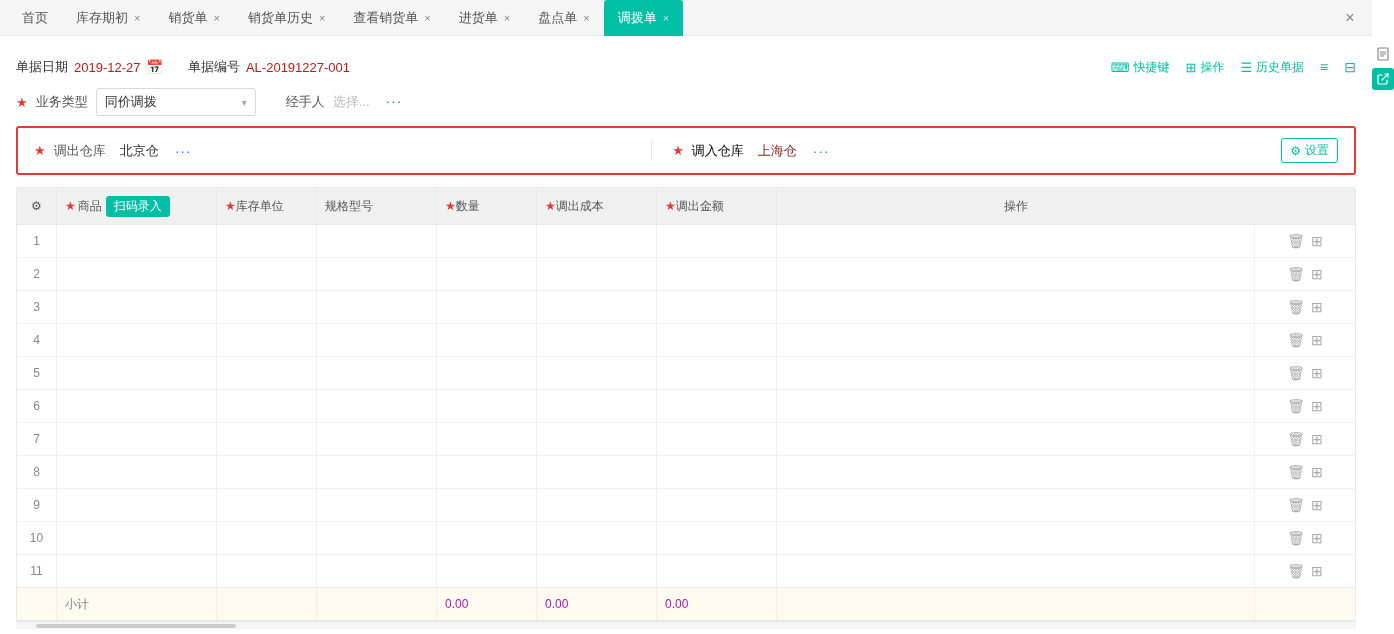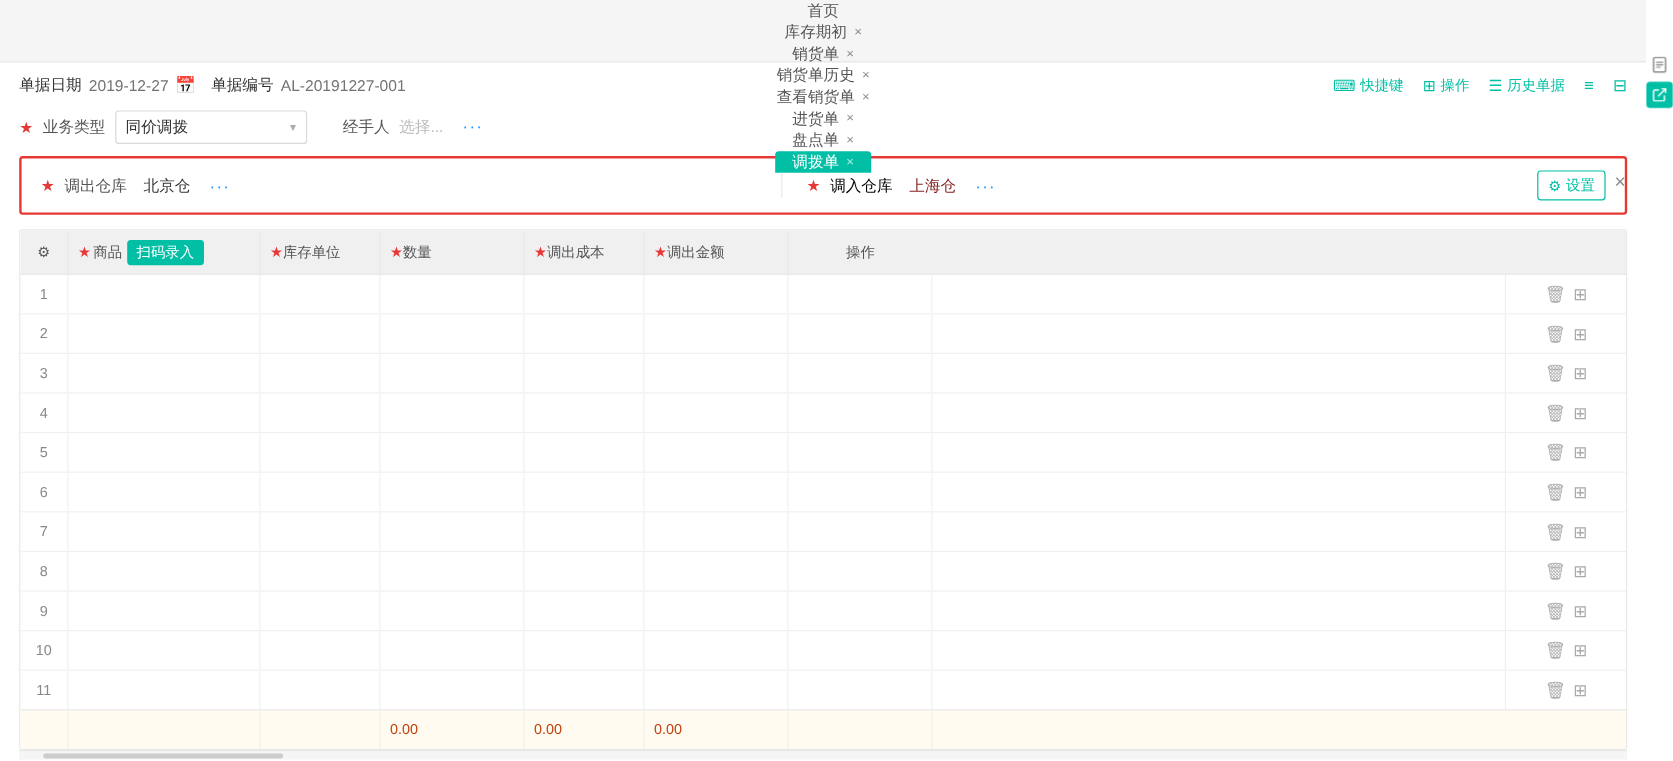"首页" .tab-bar { flex-direction: column -> none; height: 52px -> 36px }
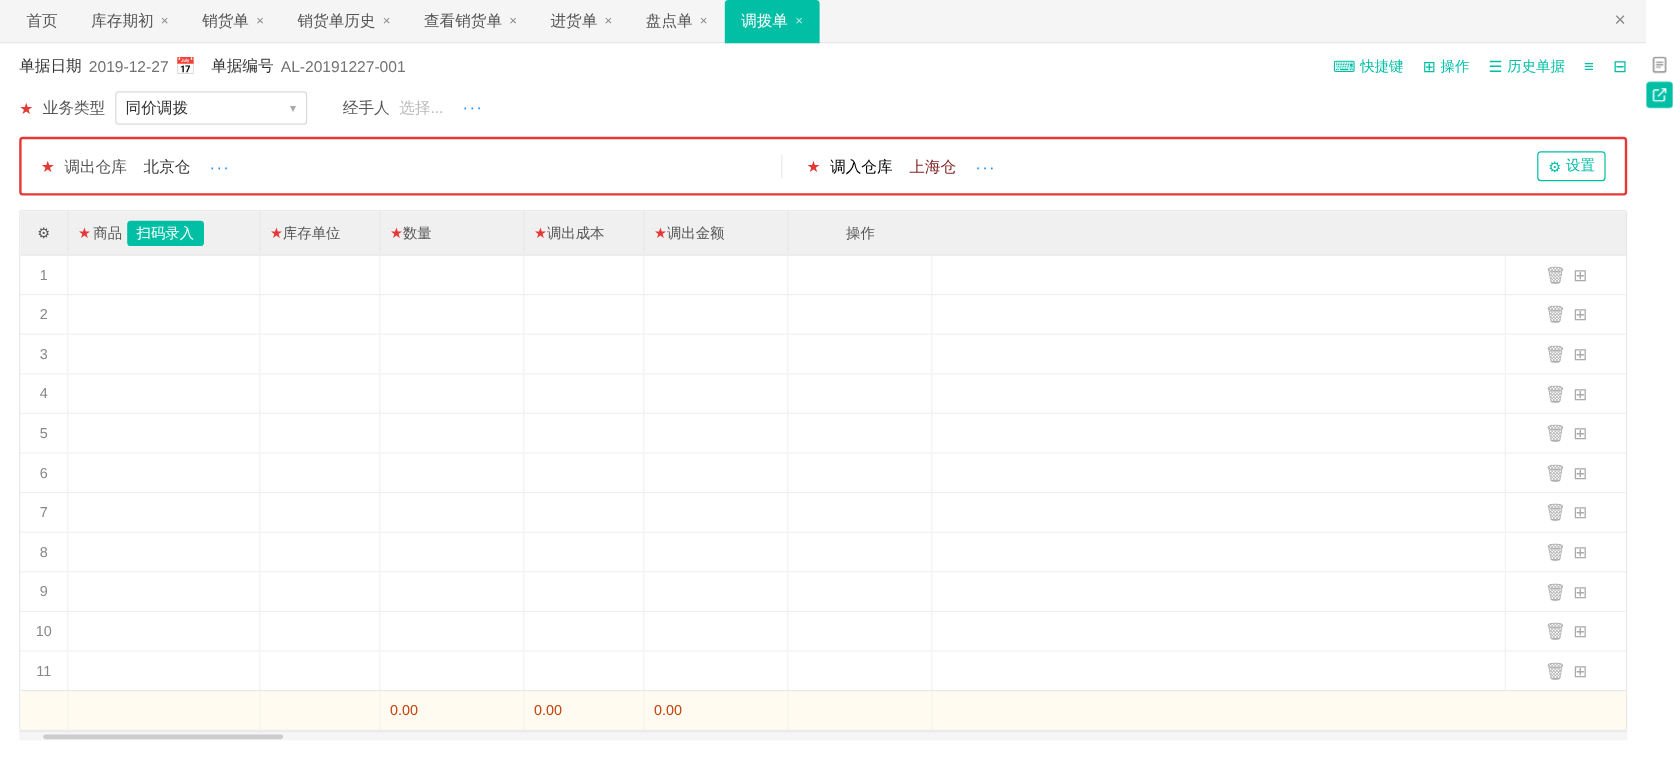"单据日期" .header-row { gap: 12px -> 24px; margin-top: none -> 12px }
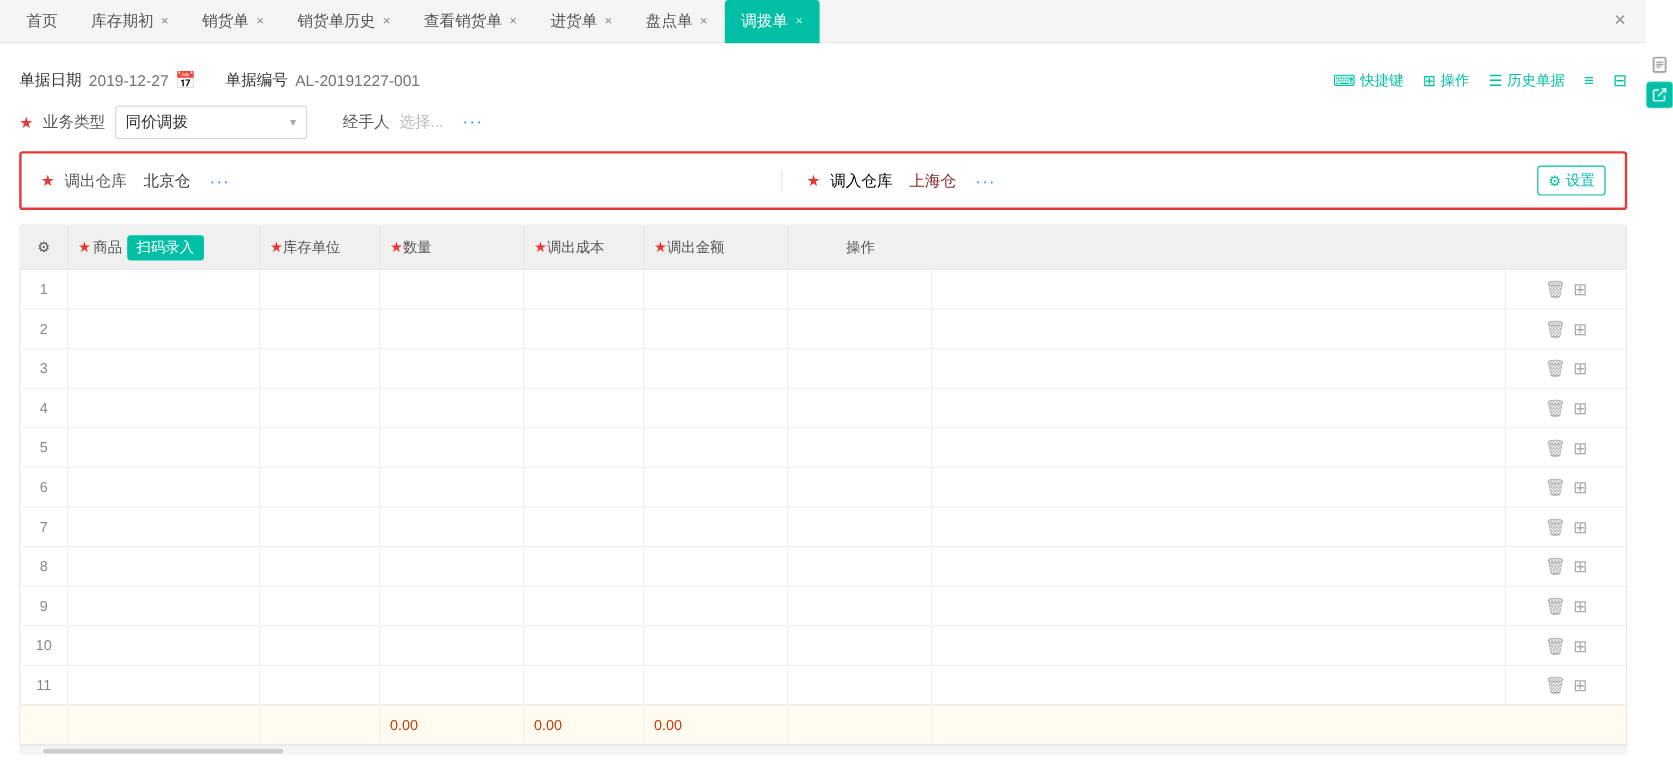"2019-12-27" .header-value { color: #737373 -> #b91c1c }
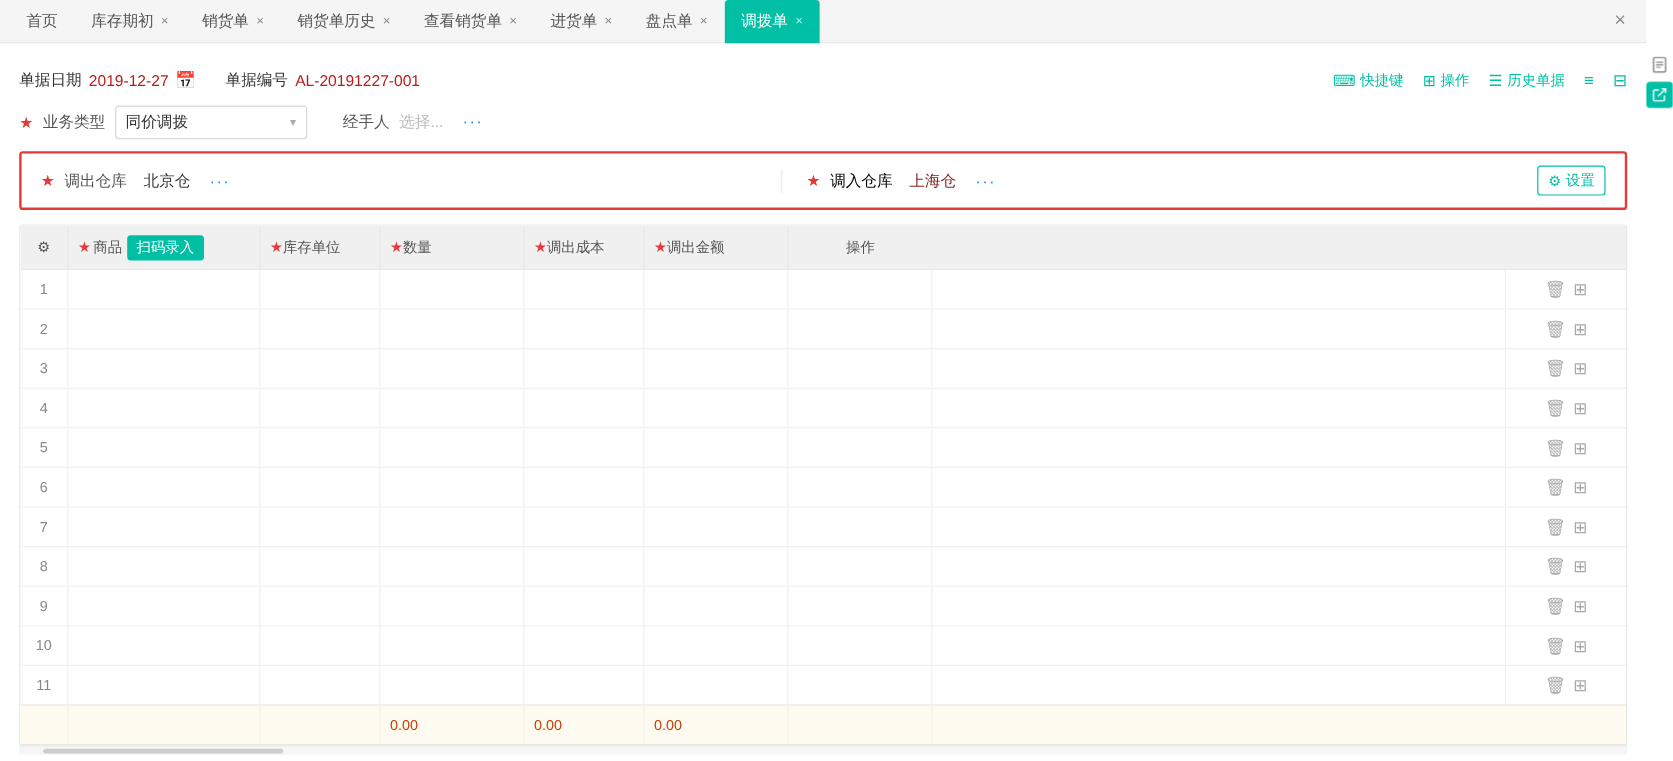"规格型号" div.th-cell { html: none -> <div> <span>规格型号</span> </div> }
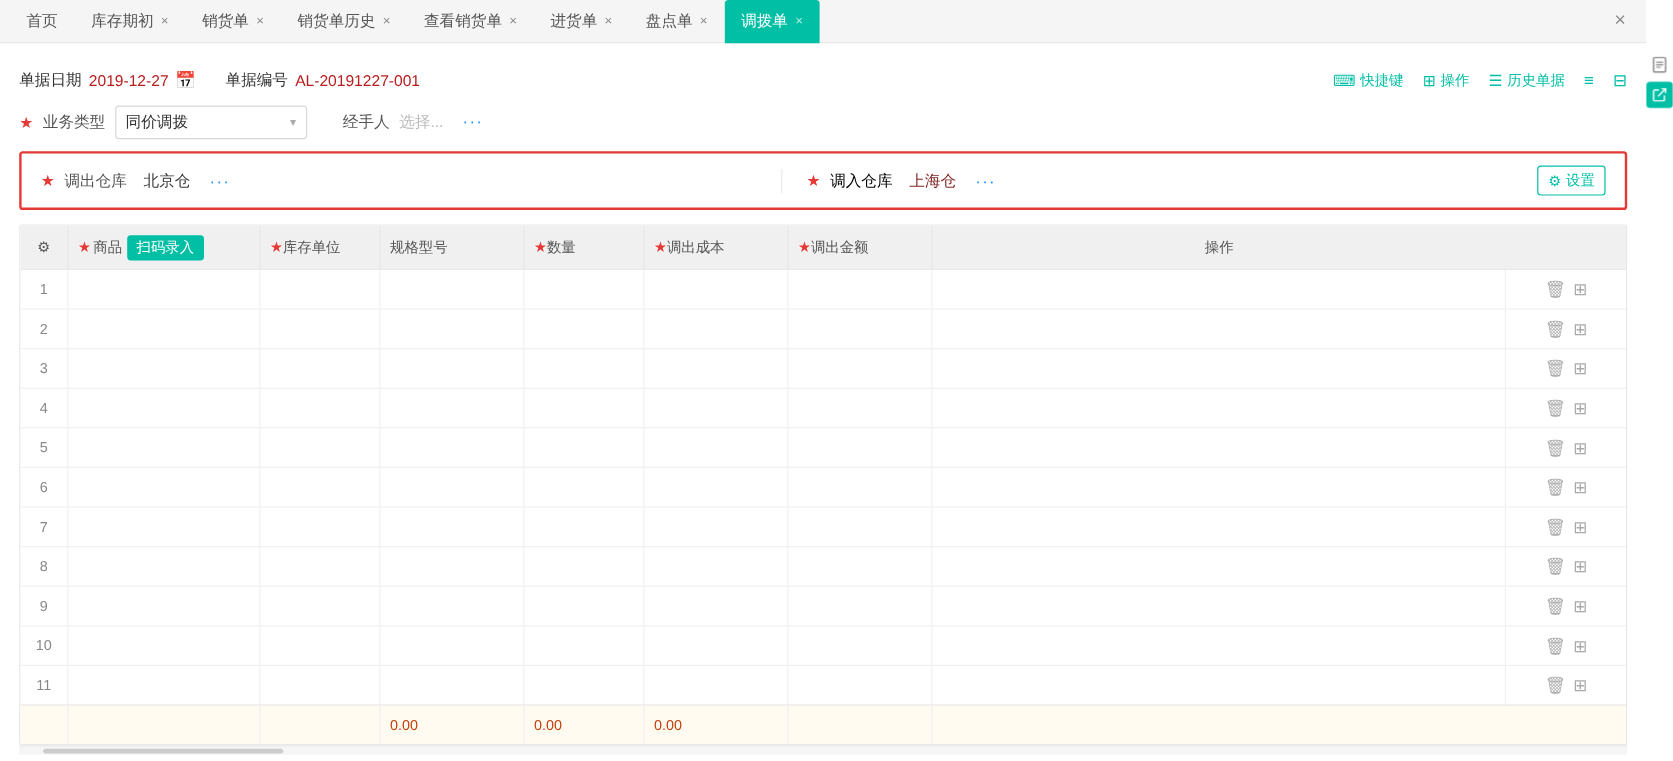"小计" div.td-cell { html: none -> <div>小计</div> }
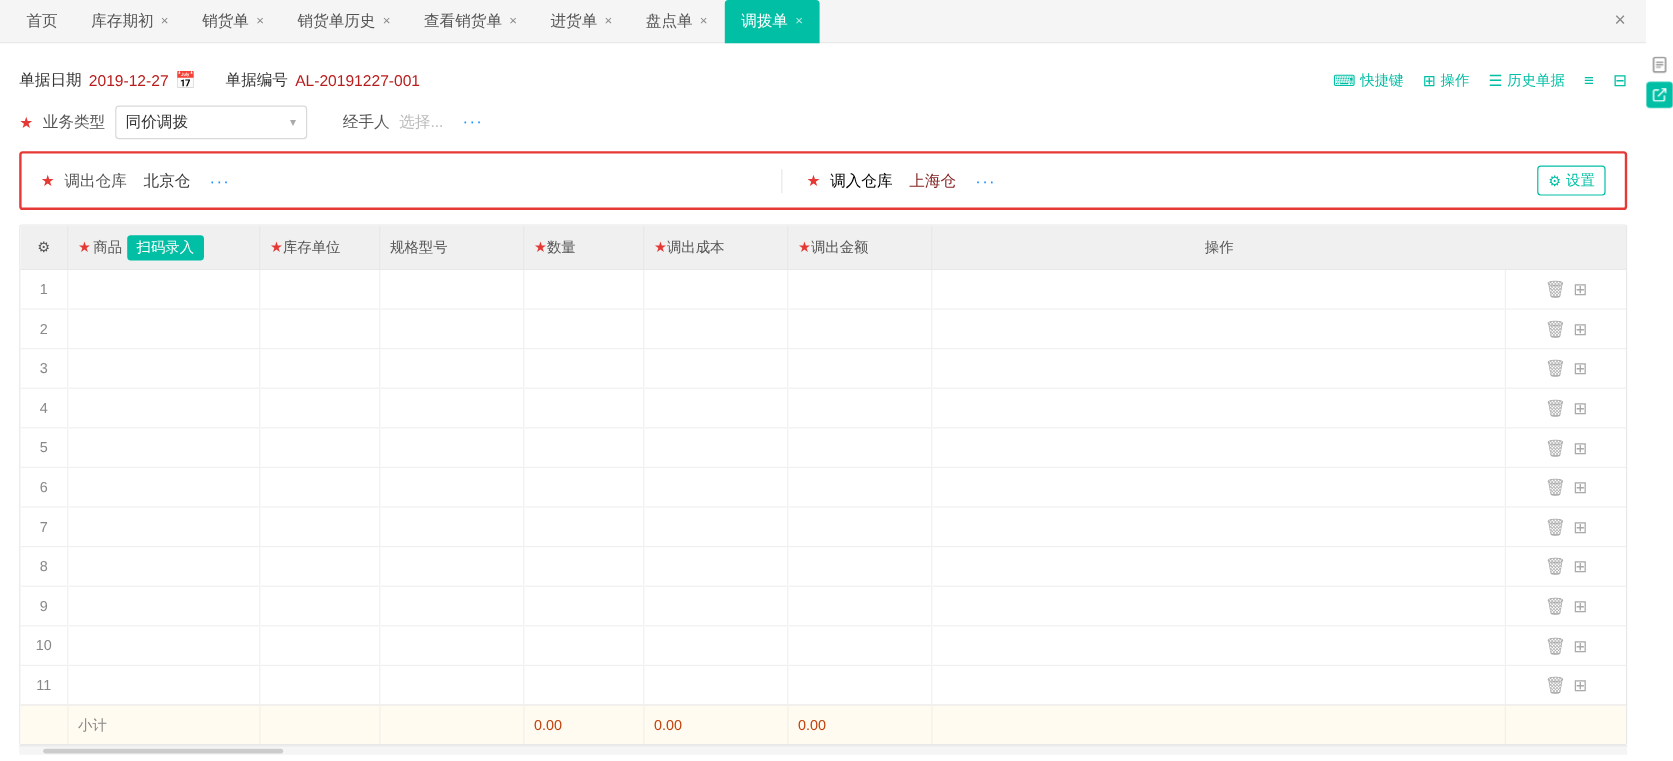"0.00" .subtotal-value { color: #c2410c -> #a21caf }
